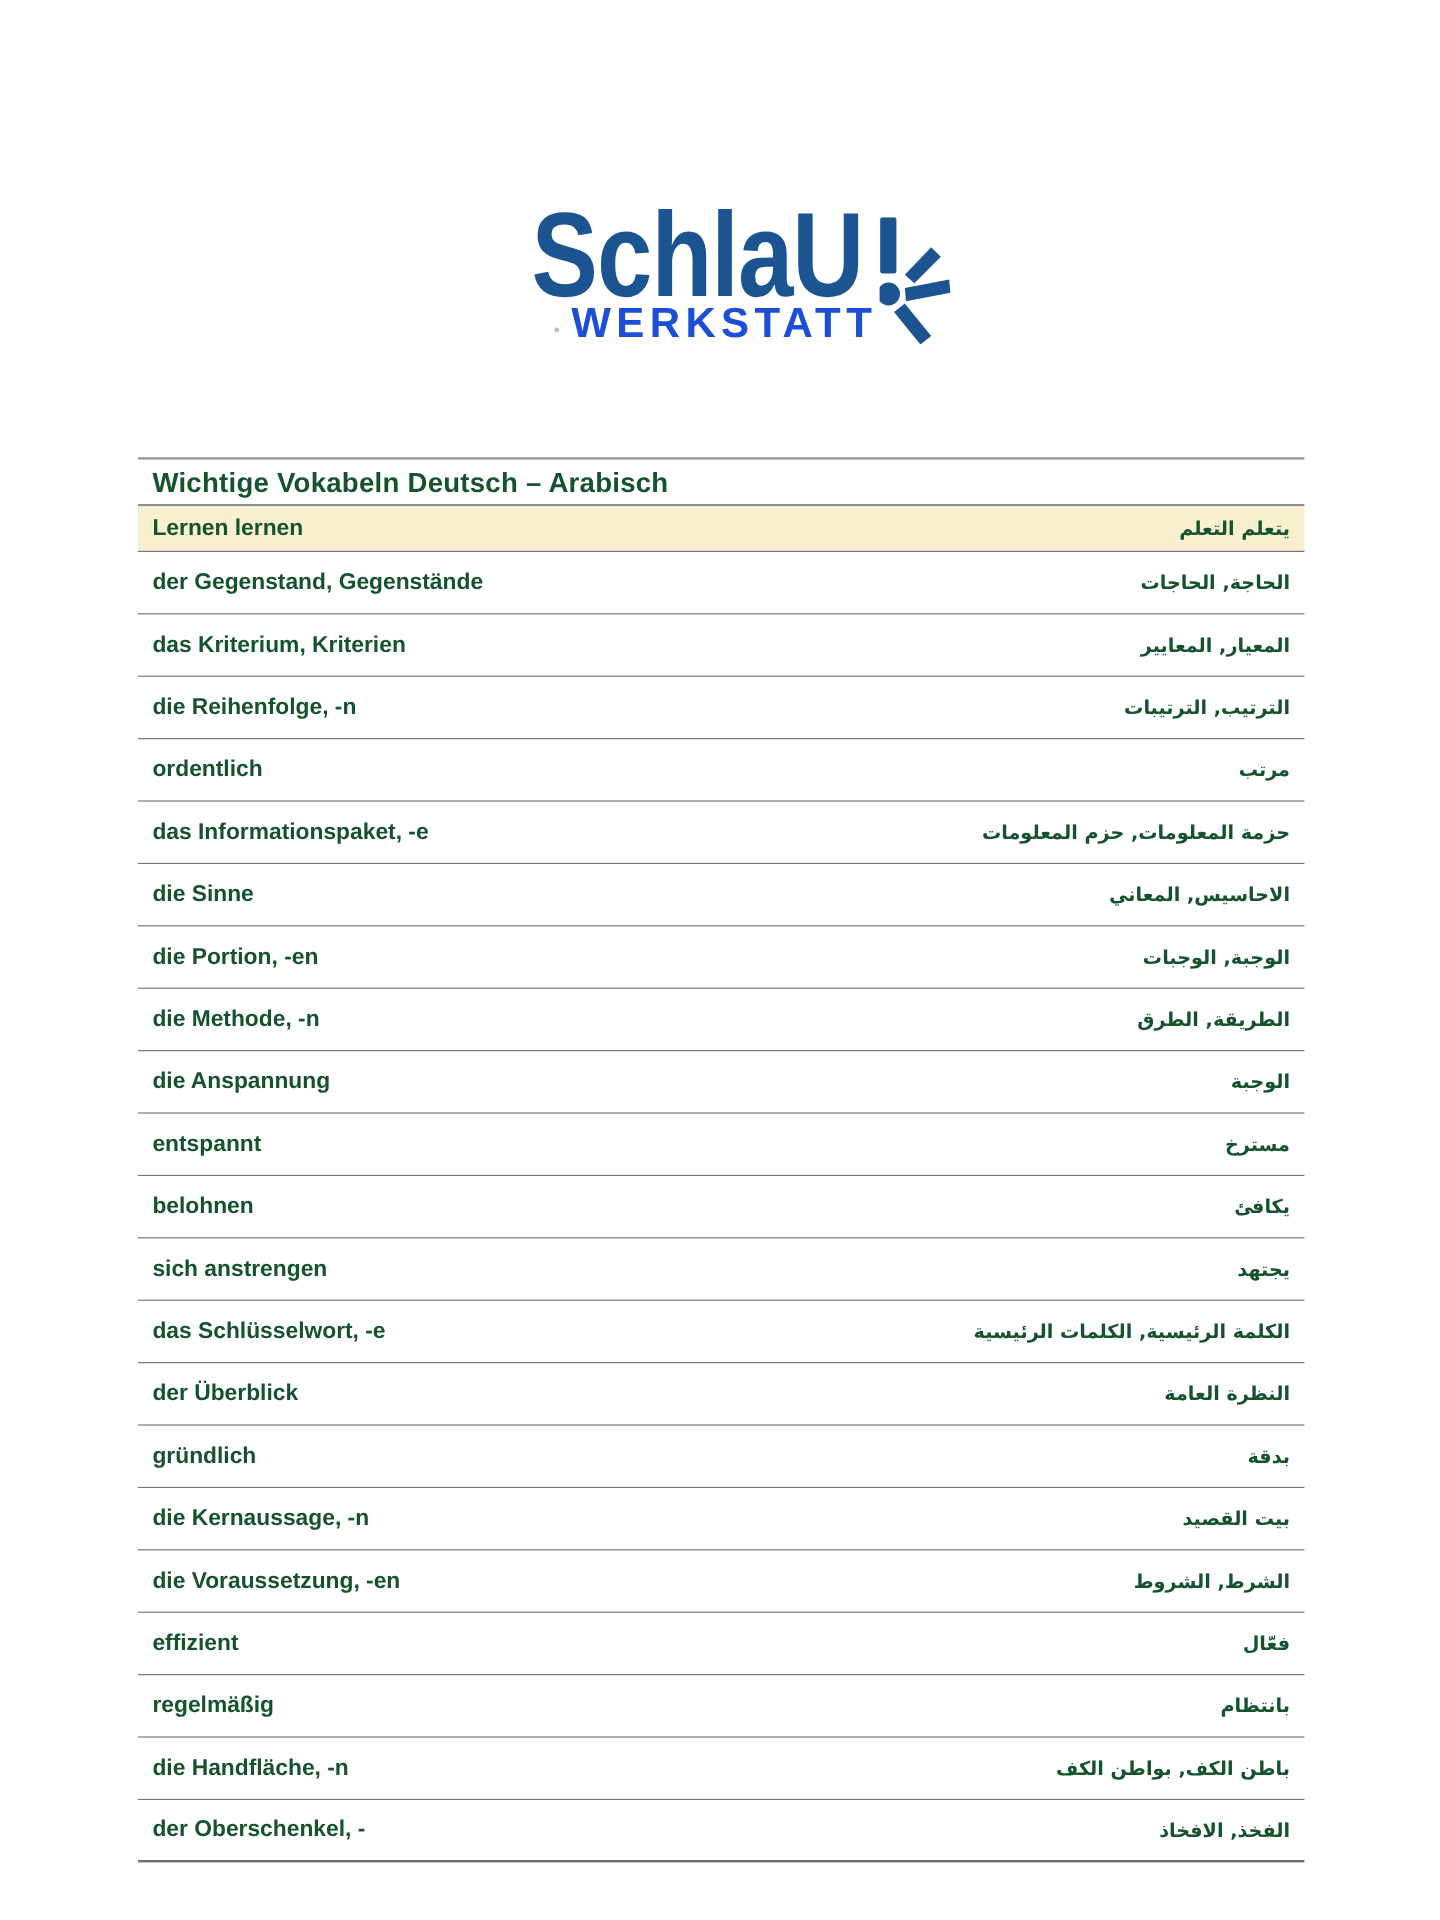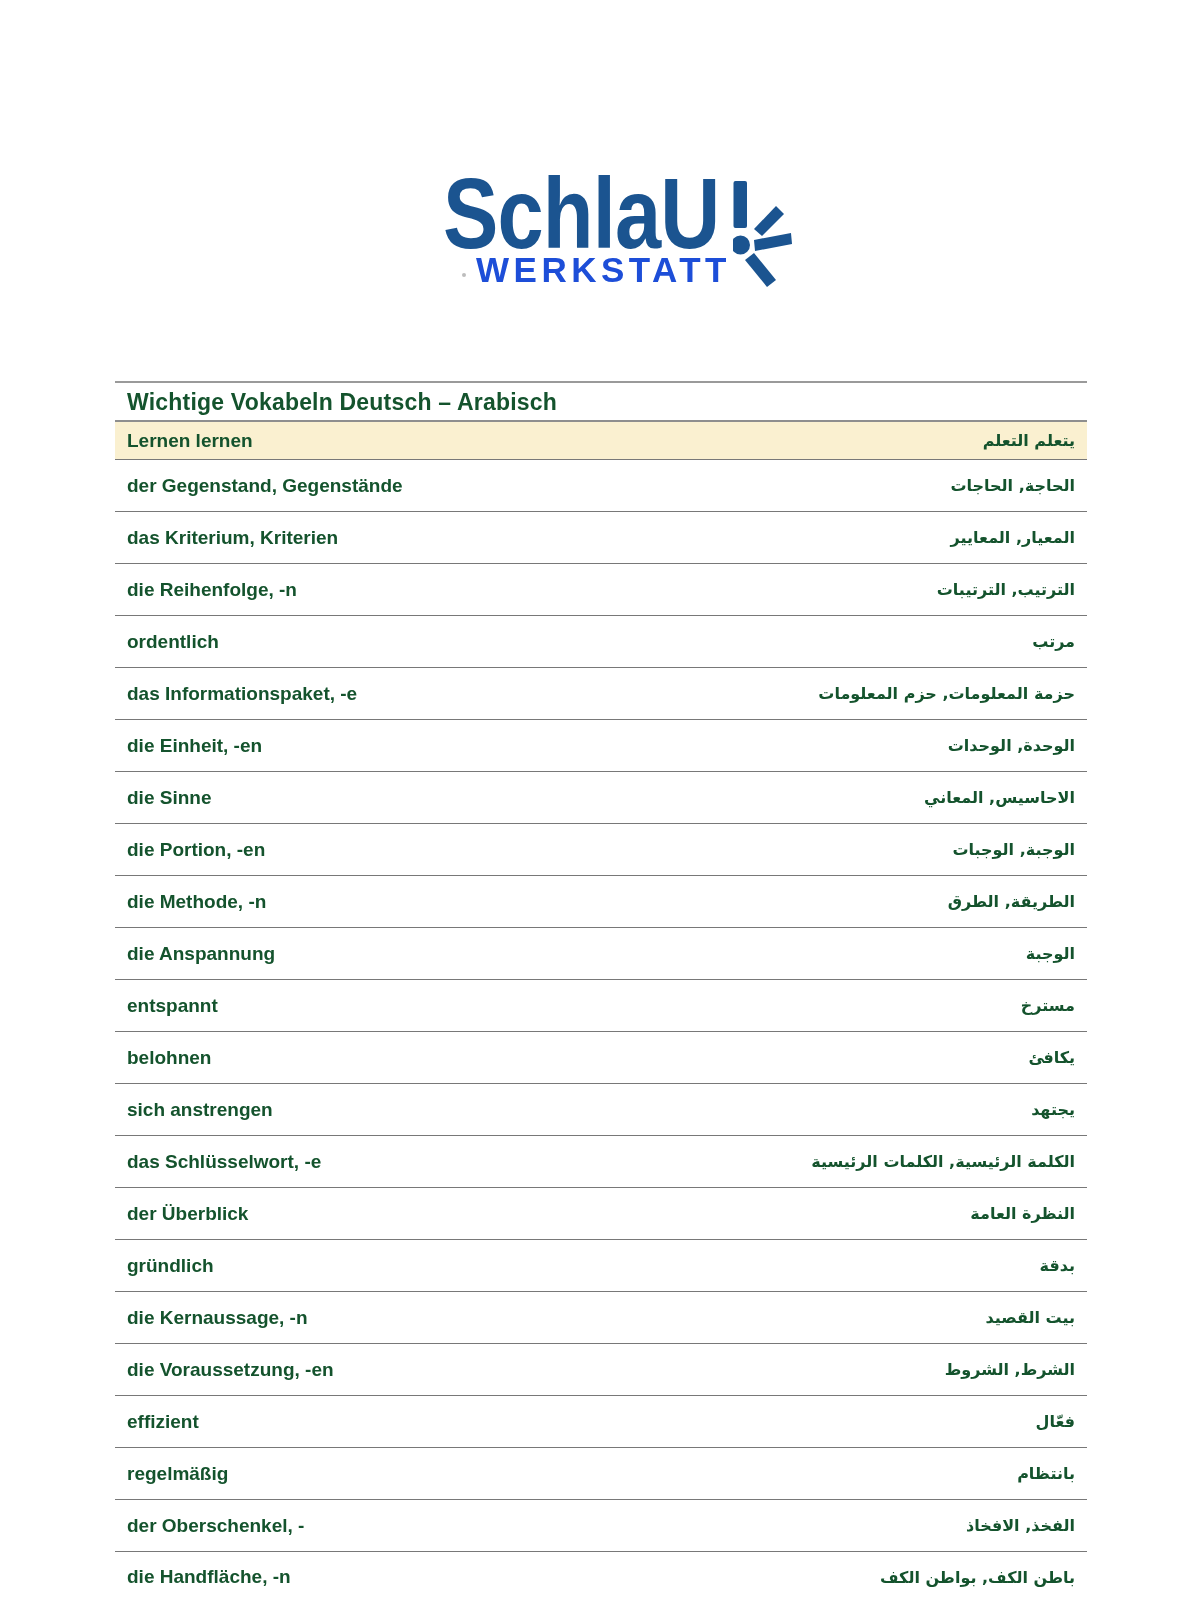"die Einheit, -en" div.t-row { html: <div> <span>die Einheit, -en</span> <span>الوحدة, الوحدات</span> </div> -> none }
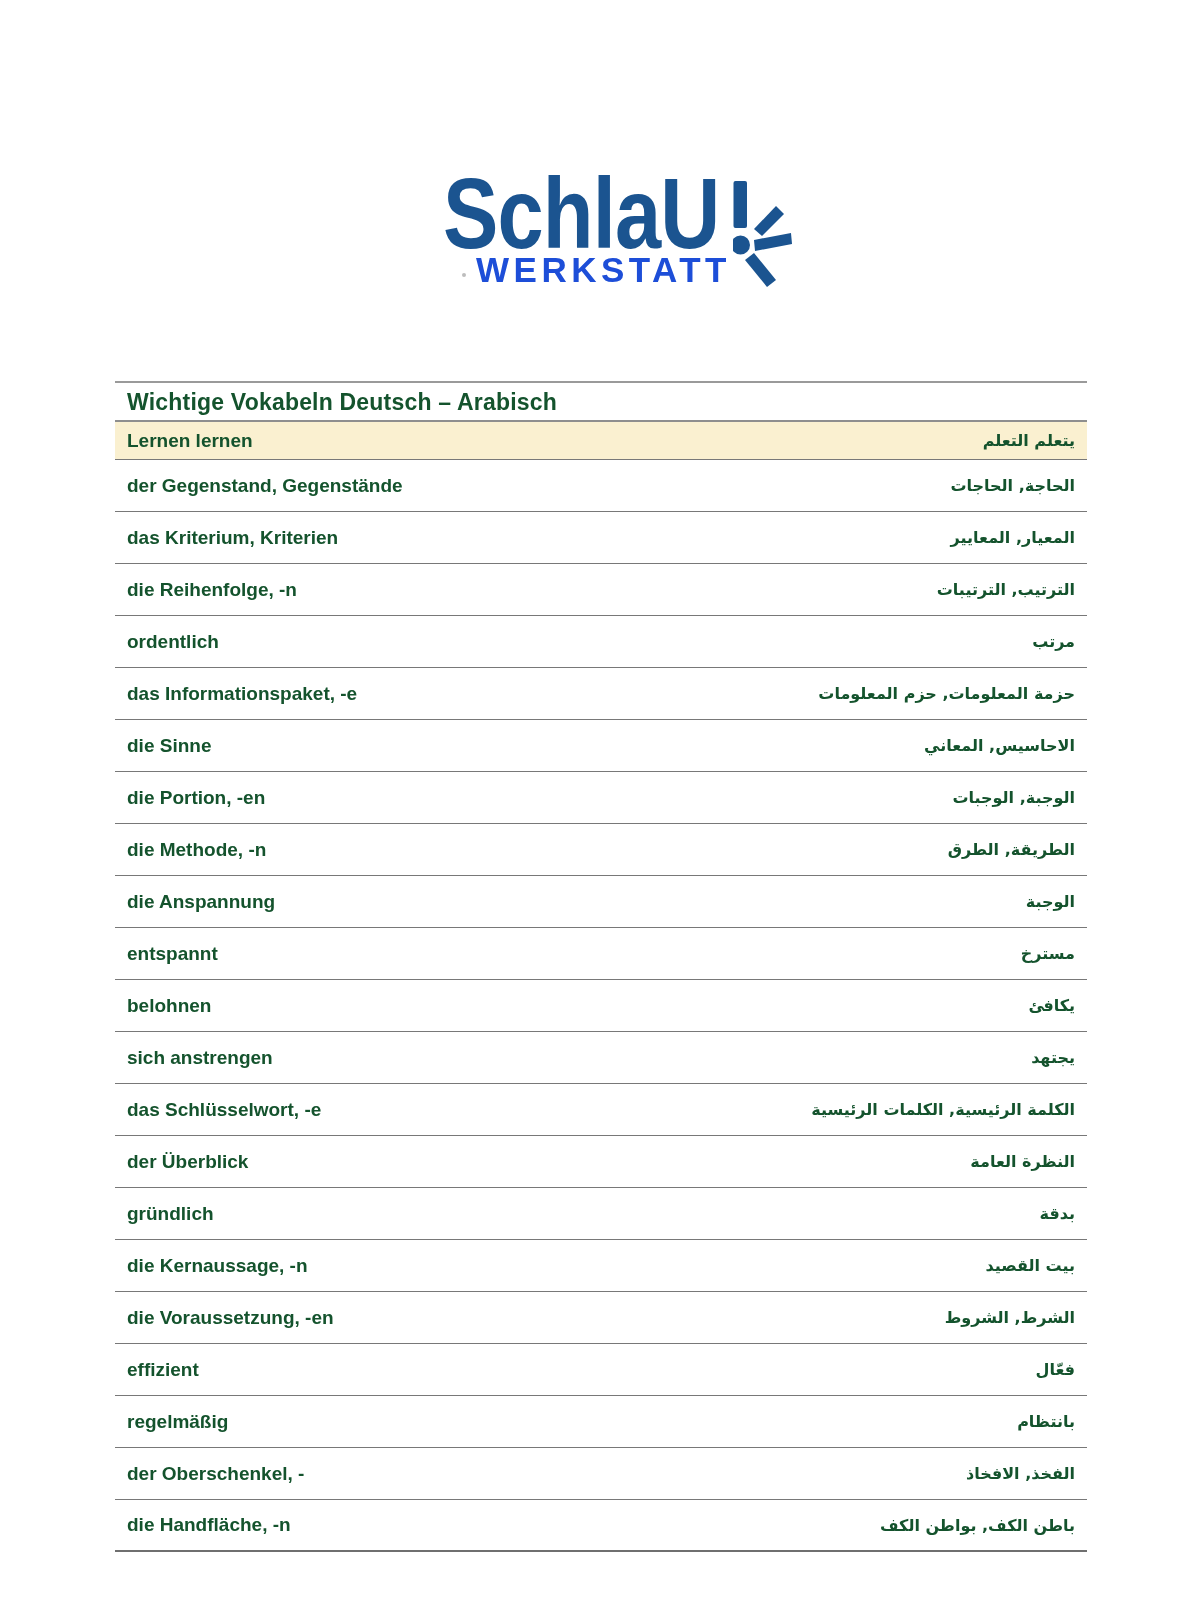"der Oberschenkel, -" div.t-row { order: before "die Handfläche, -n" -> after "die Handfläche, -n" }
